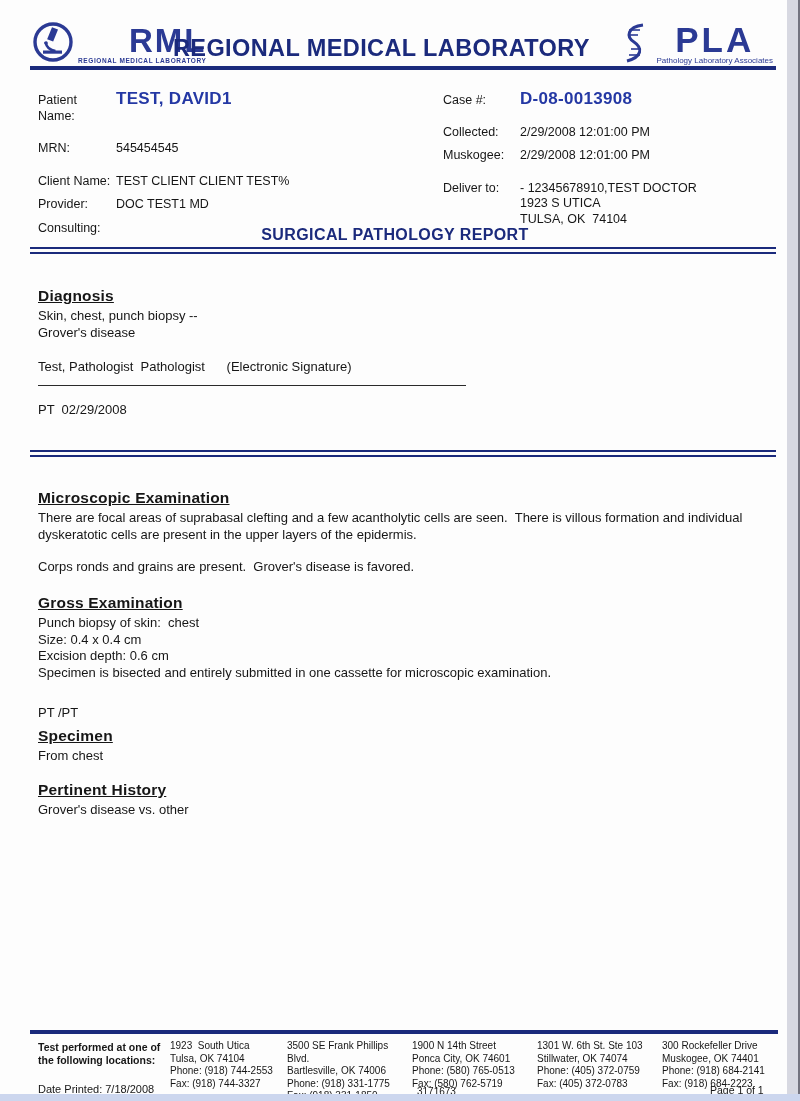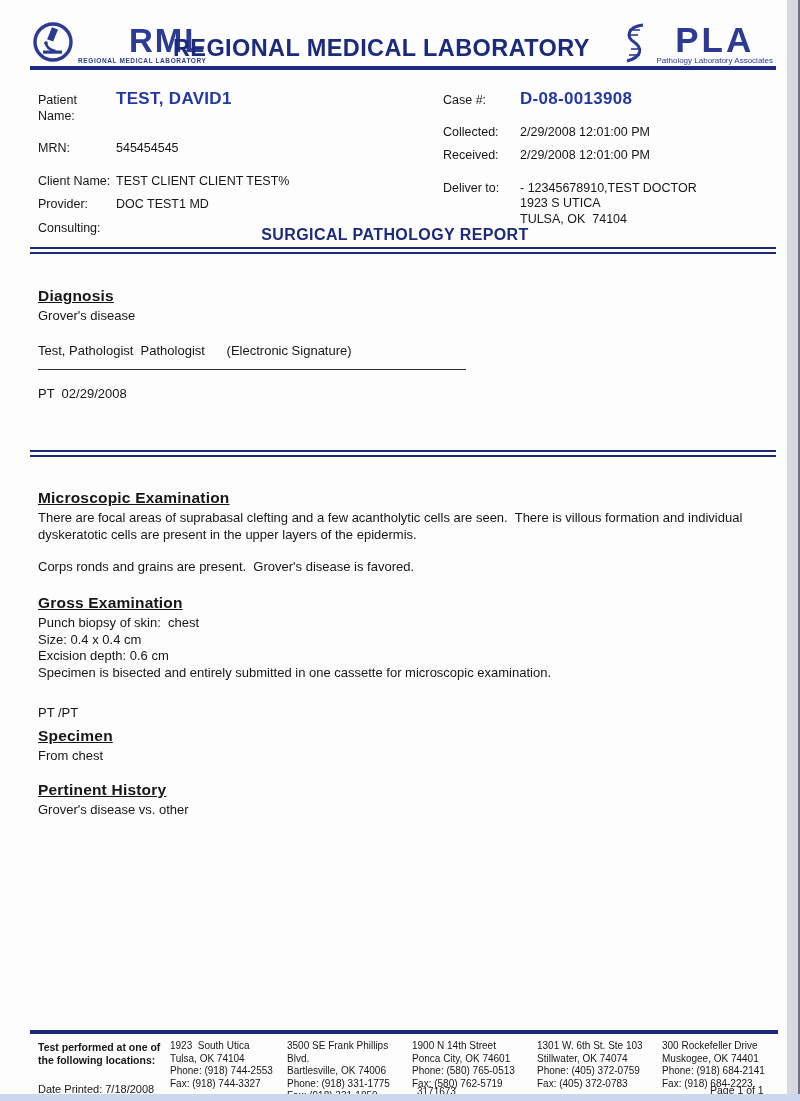"Received:" span.ilabel { text: Received -> Muskogee }
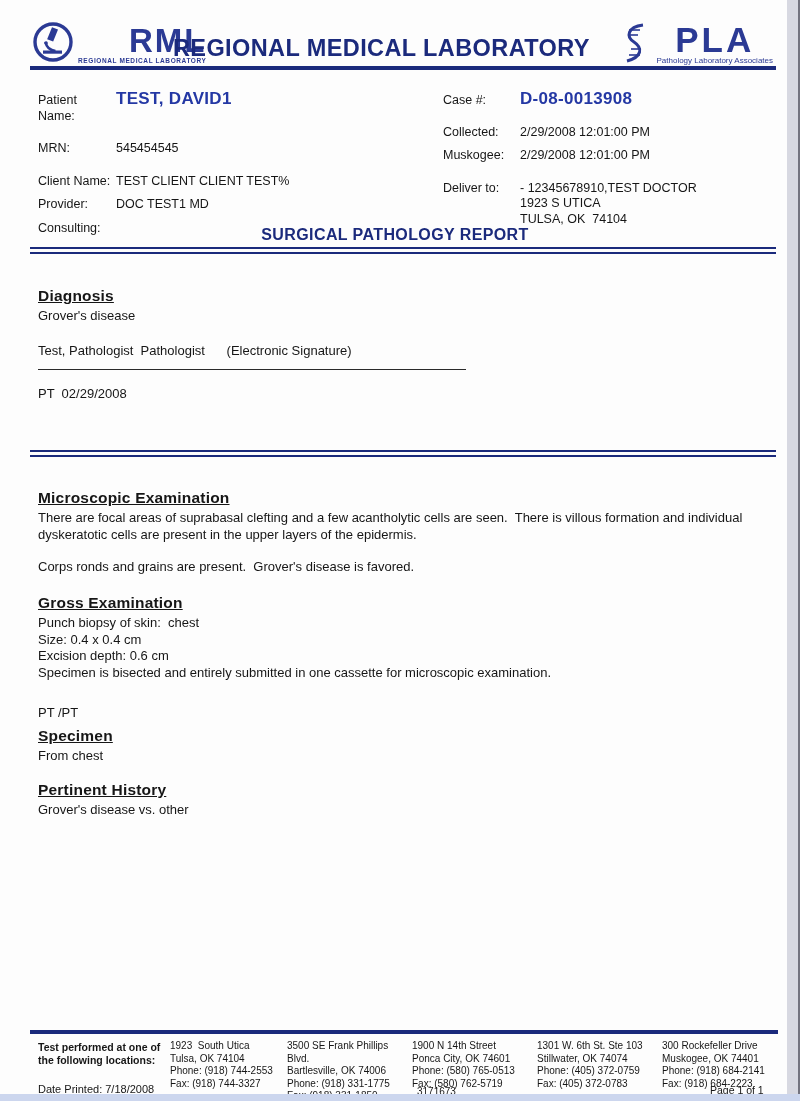"Skin, chest, punch biopsy --" div.body-line { html: none -> <div>Skin, chest, punch biopsy --</div> }
